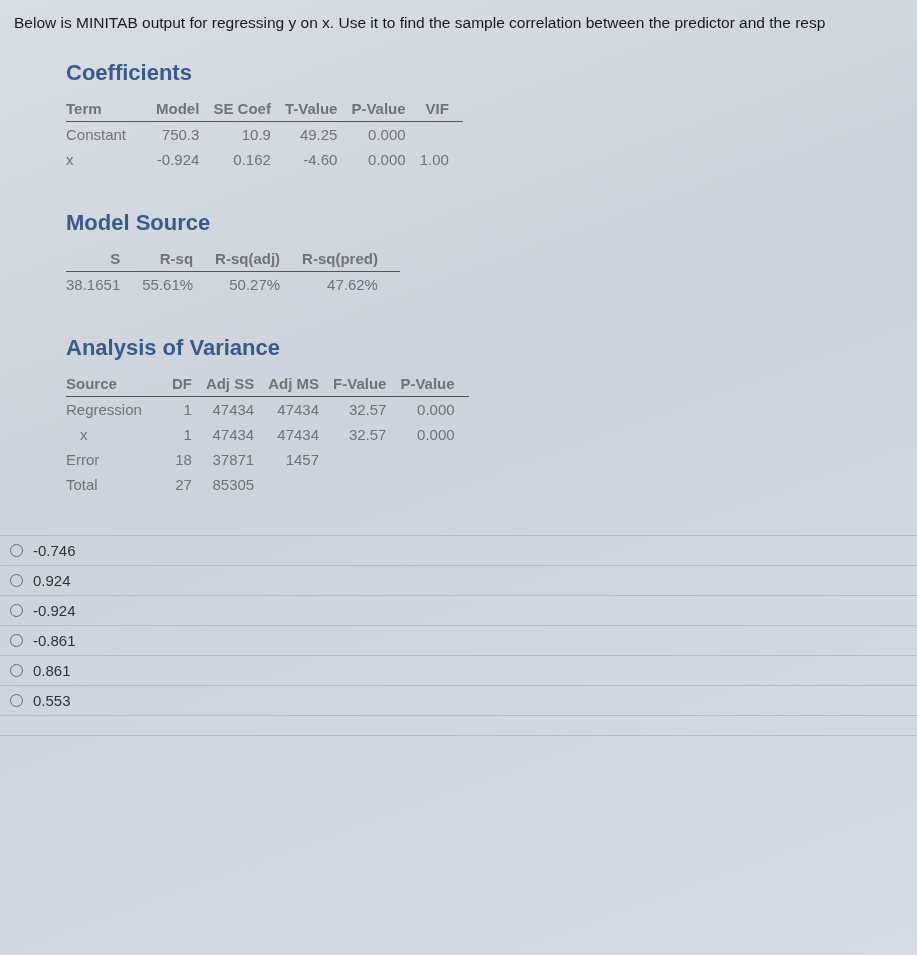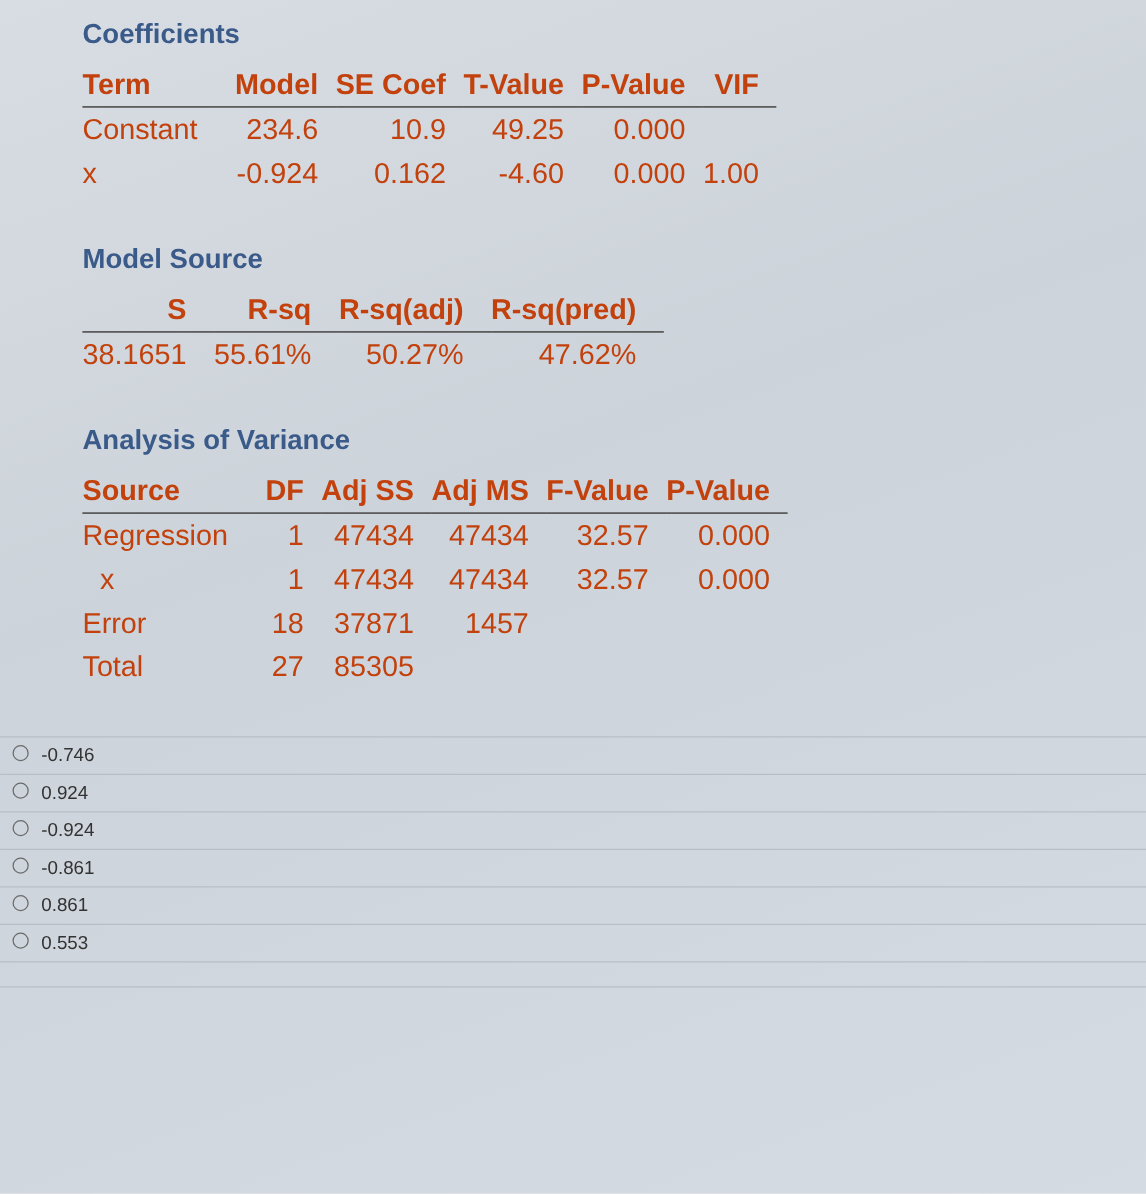"Below is MINITAB output for" div.prompt { html: none -> <div>Below is MINITAB output for regressing y on x. Use it to find the sample correlation between the predictor and the resp</div> }
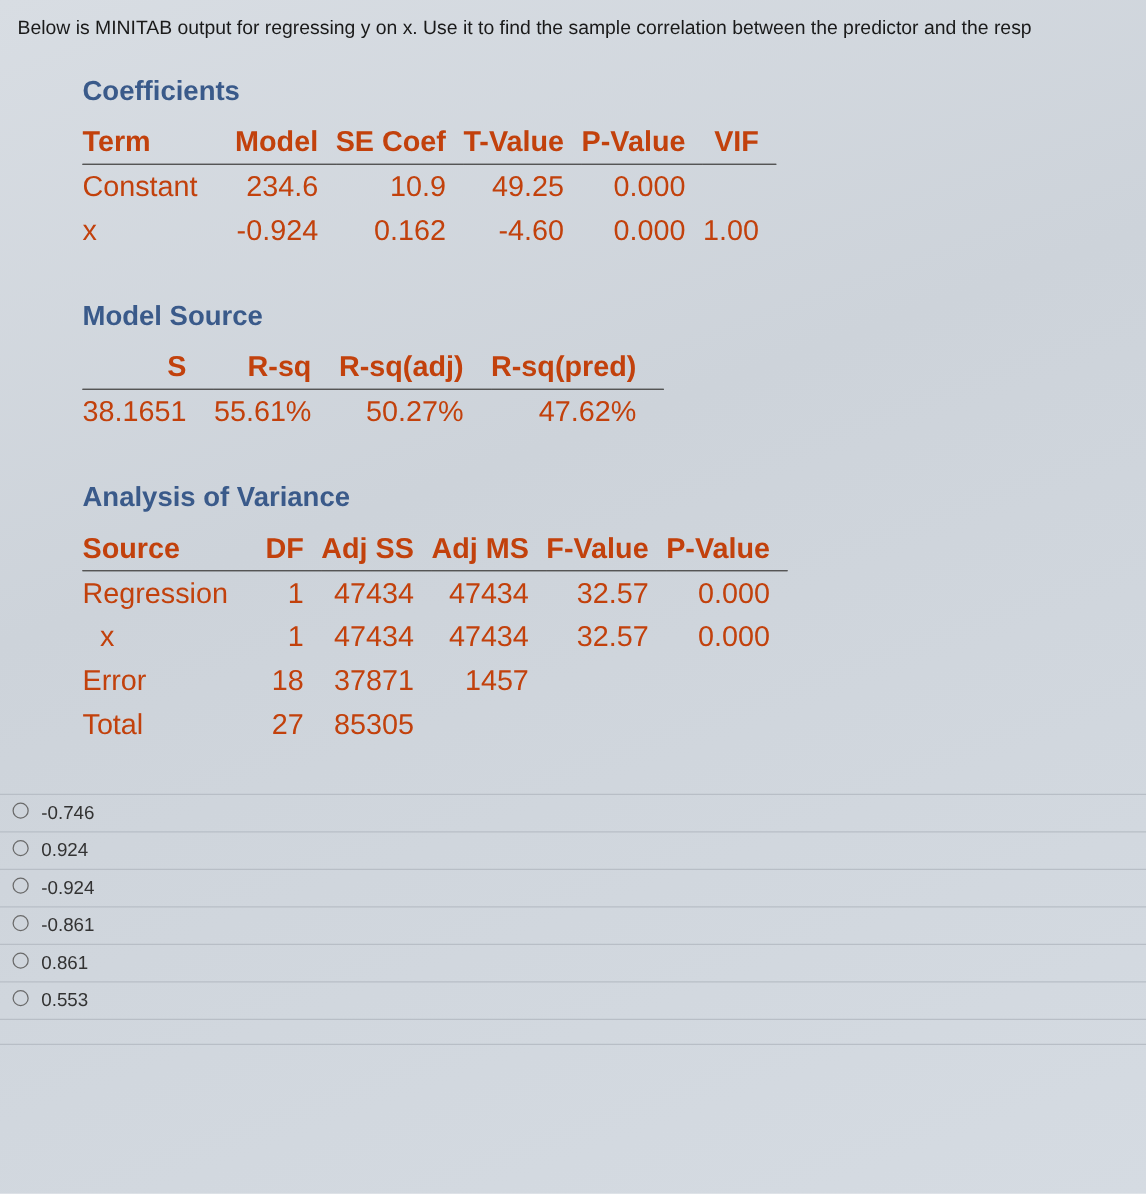"Term" th, td { color: #c2410c -> #737373; font-size: 23px -> 15px }
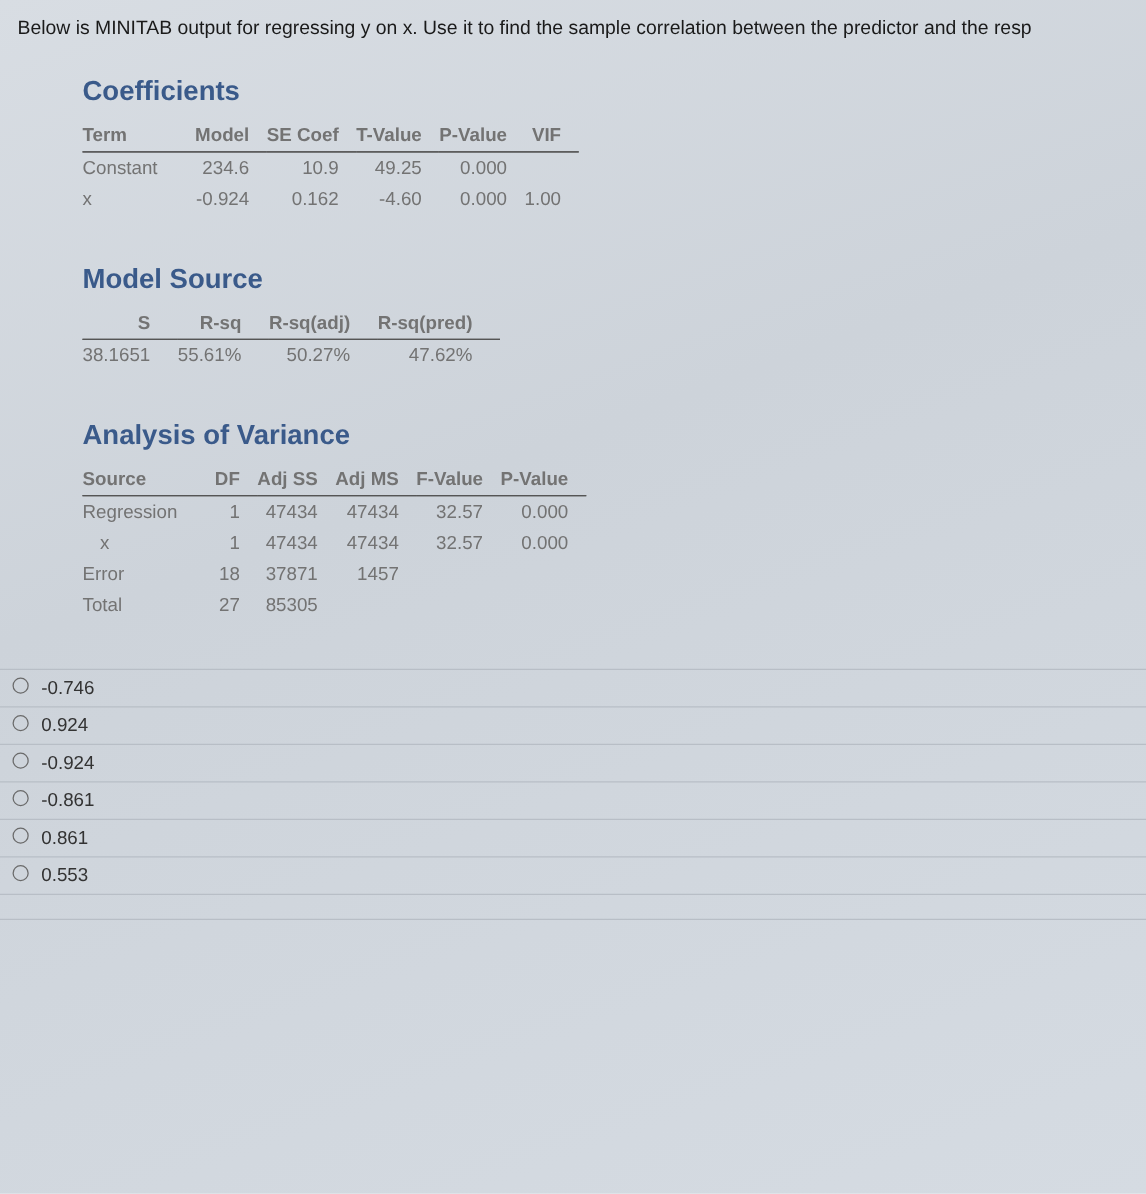"234.6" td { text: 234.6 -> 750.3 }
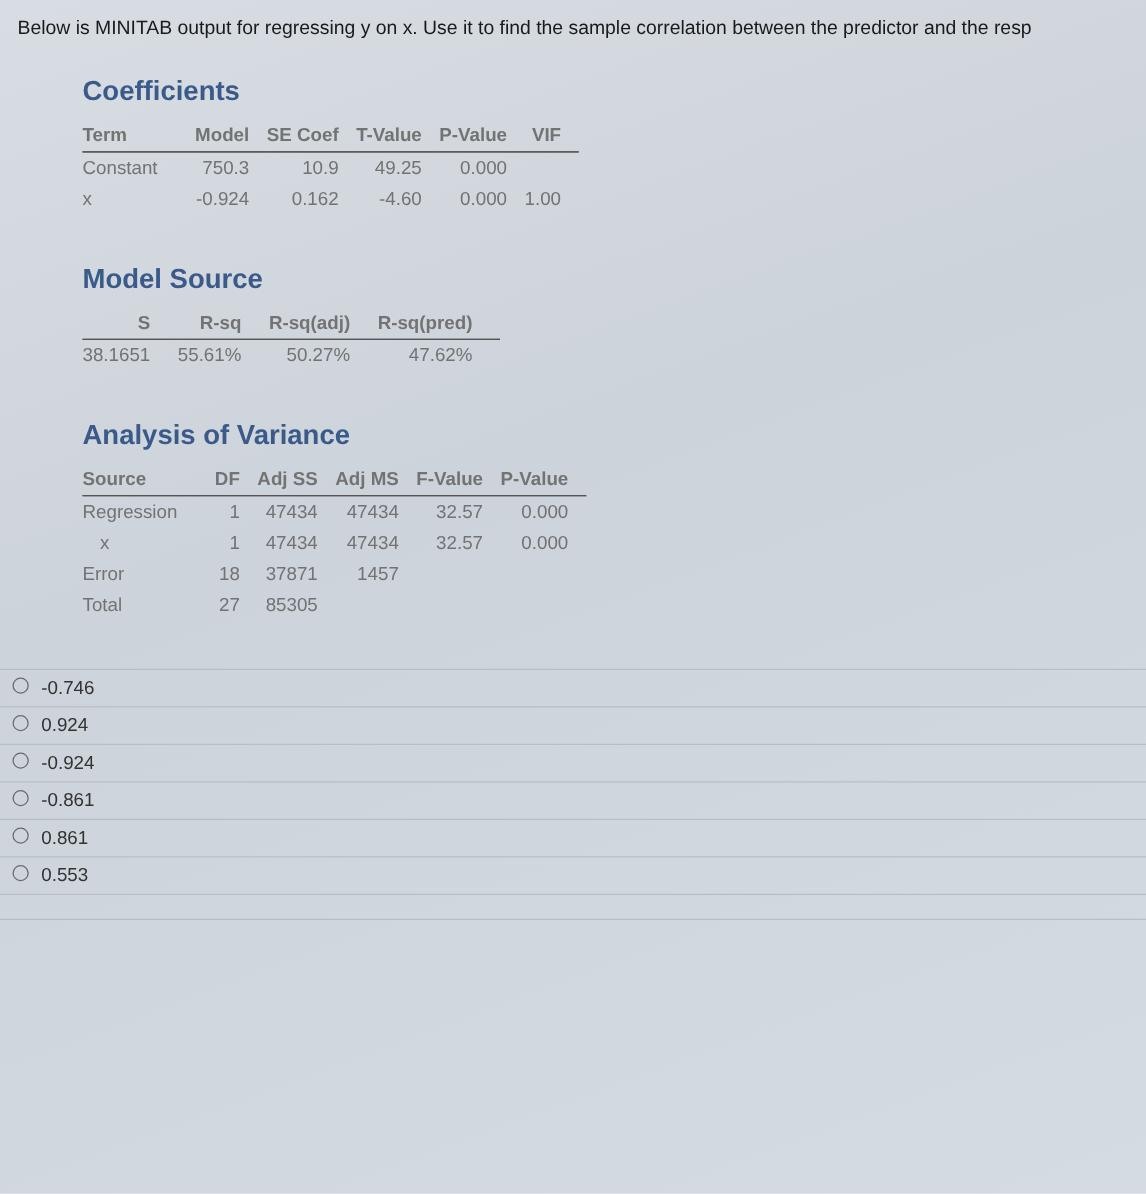"-0.746" .answer-row { align-items: none -> center }
